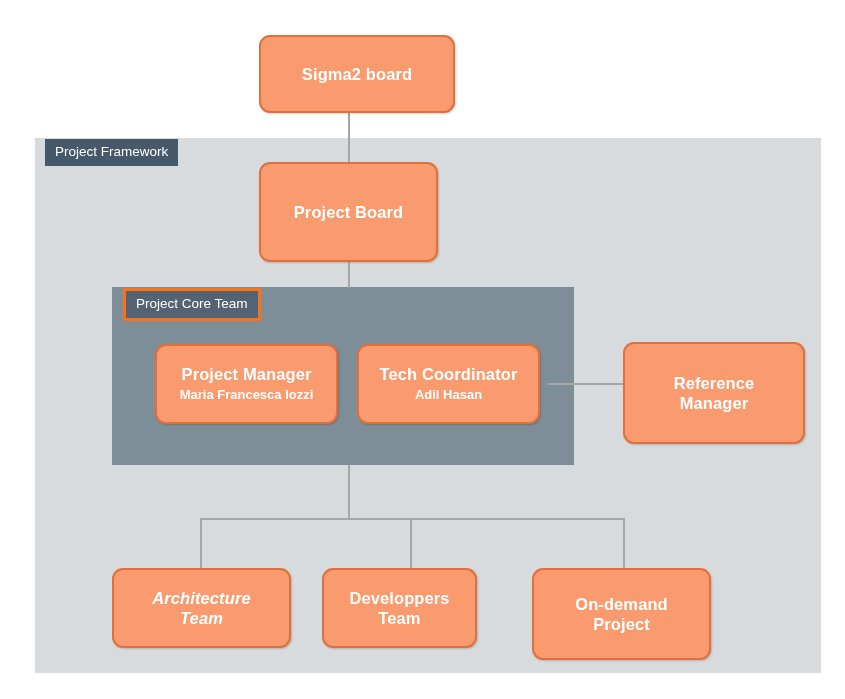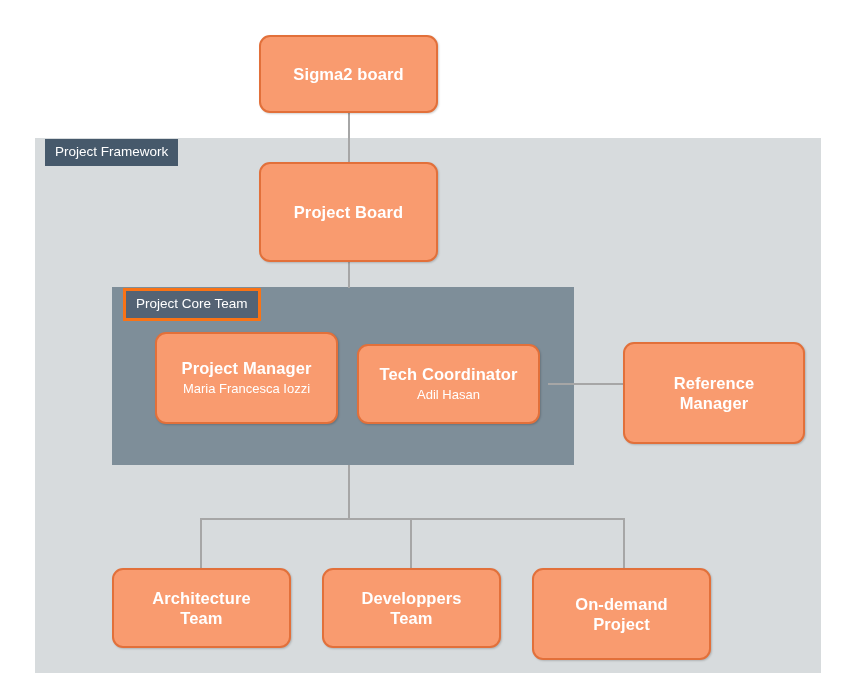"Sigma2 board" #node-sigma2-board { width: 179px -> 196px }
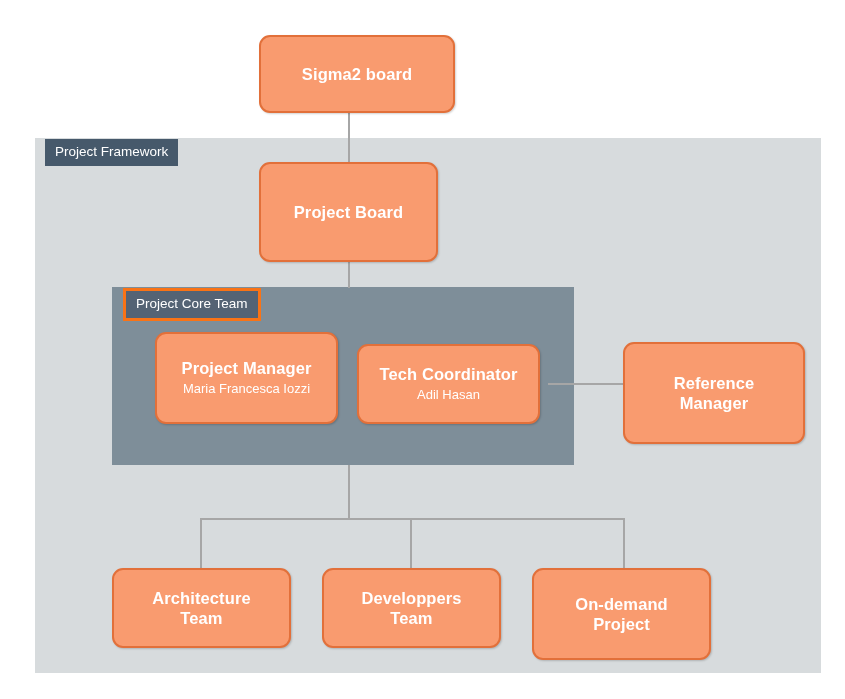"Project Manager" #node-project-manager { height: 92px -> 80px; top: 332px -> 344px }
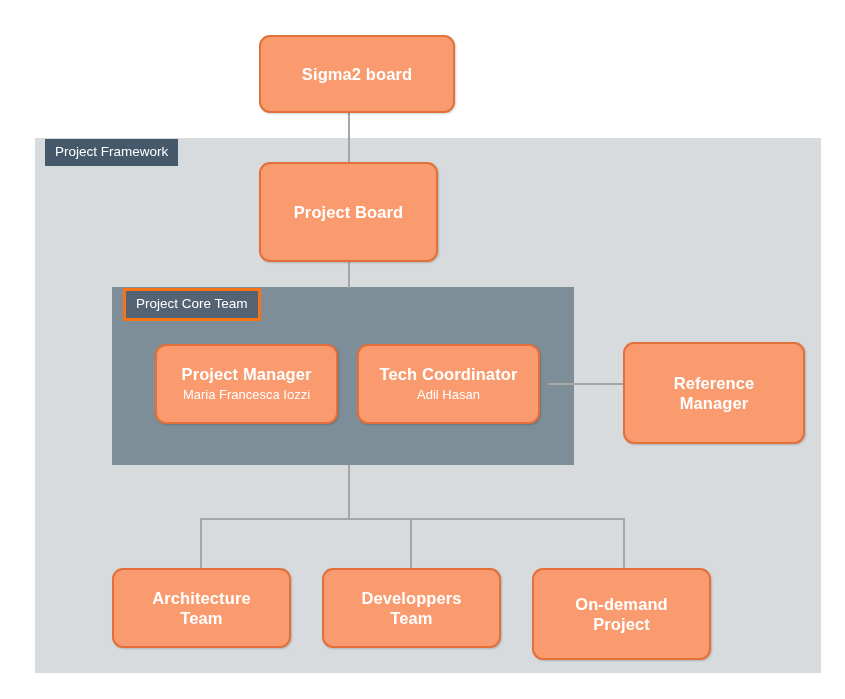"Maria Francesca Iozzi" .node .subtitle { font-weight: normal -> bold }
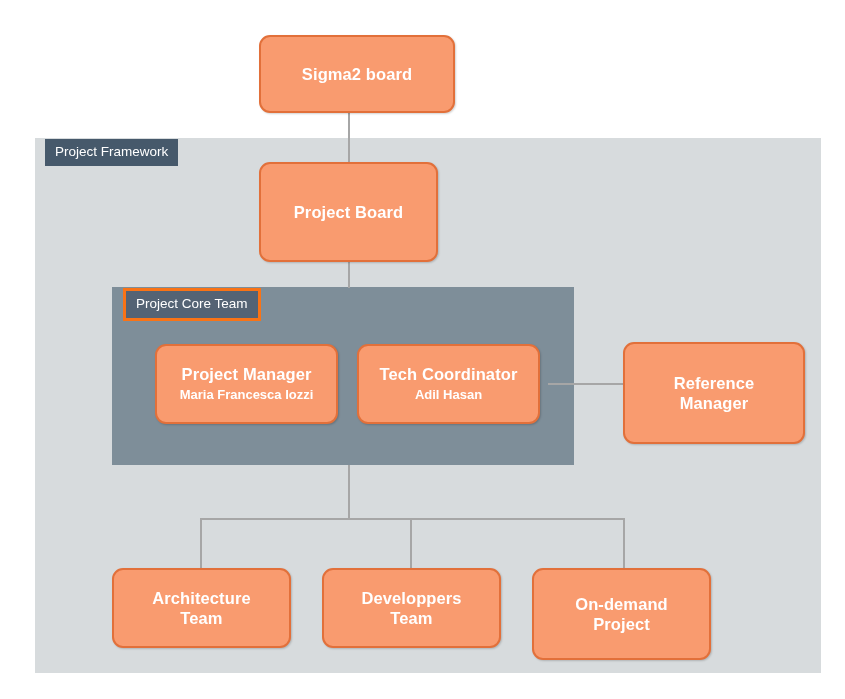"Architecture" #node-architecture-team { font-style: none -> italic }
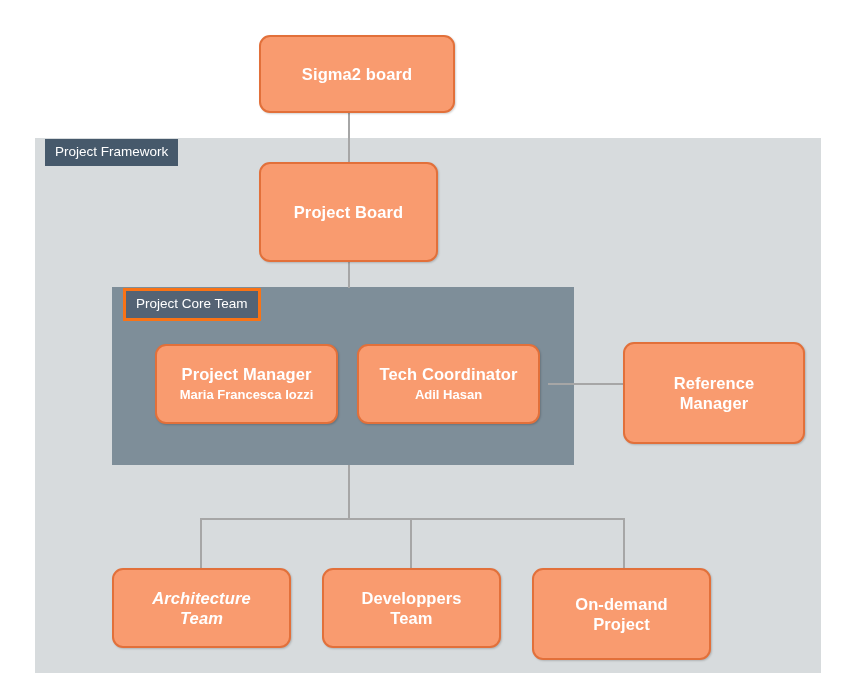"Developpers" #node-developpers-team { width: 179px -> 155px }
